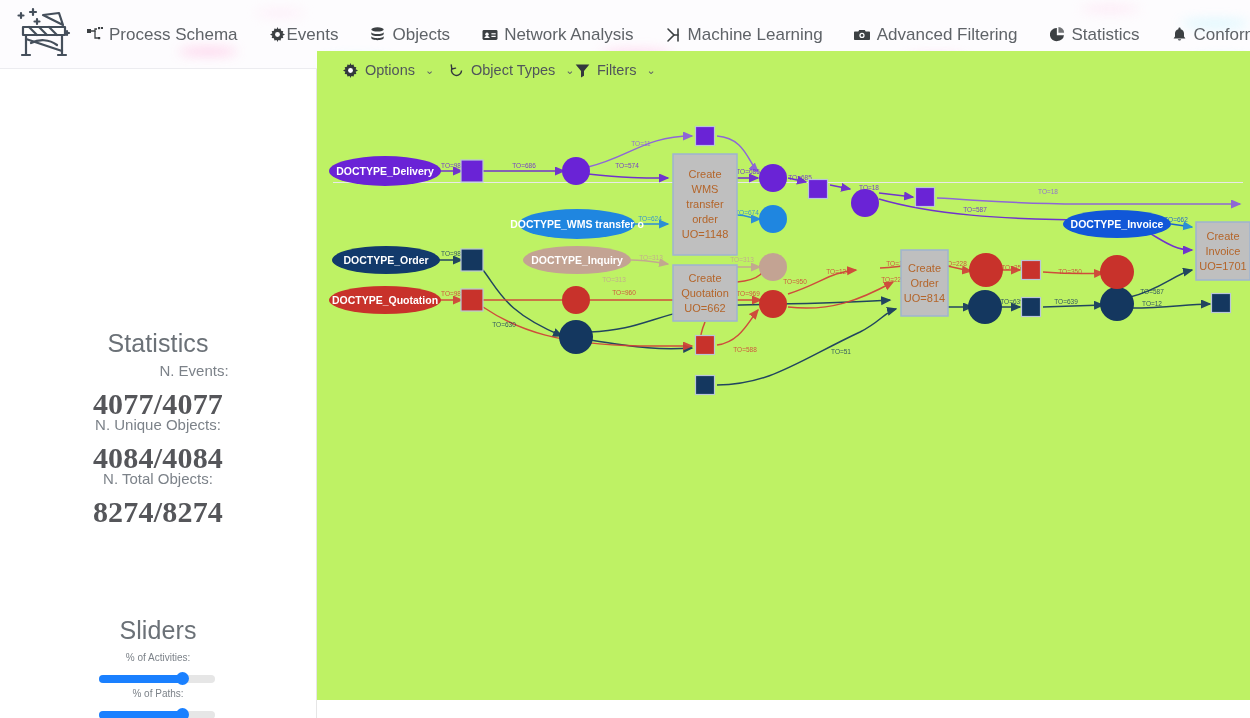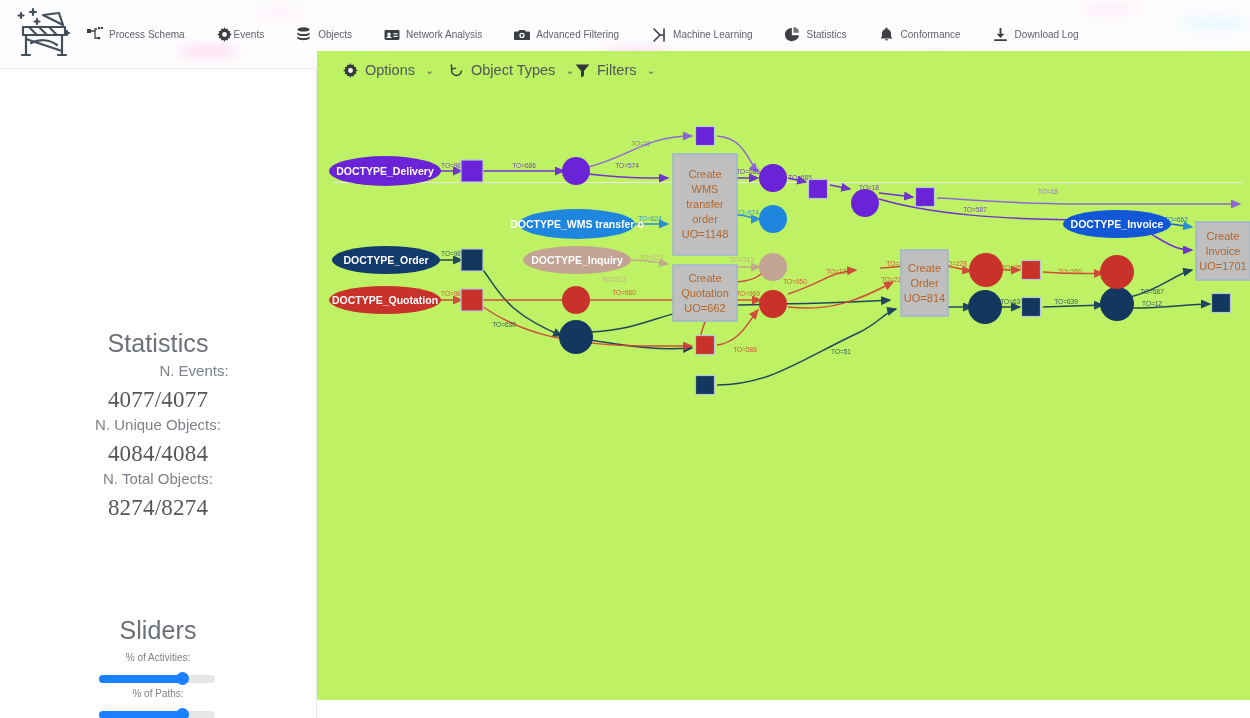"Process Schema" .nav-item { font-size: 10px -> 17px }
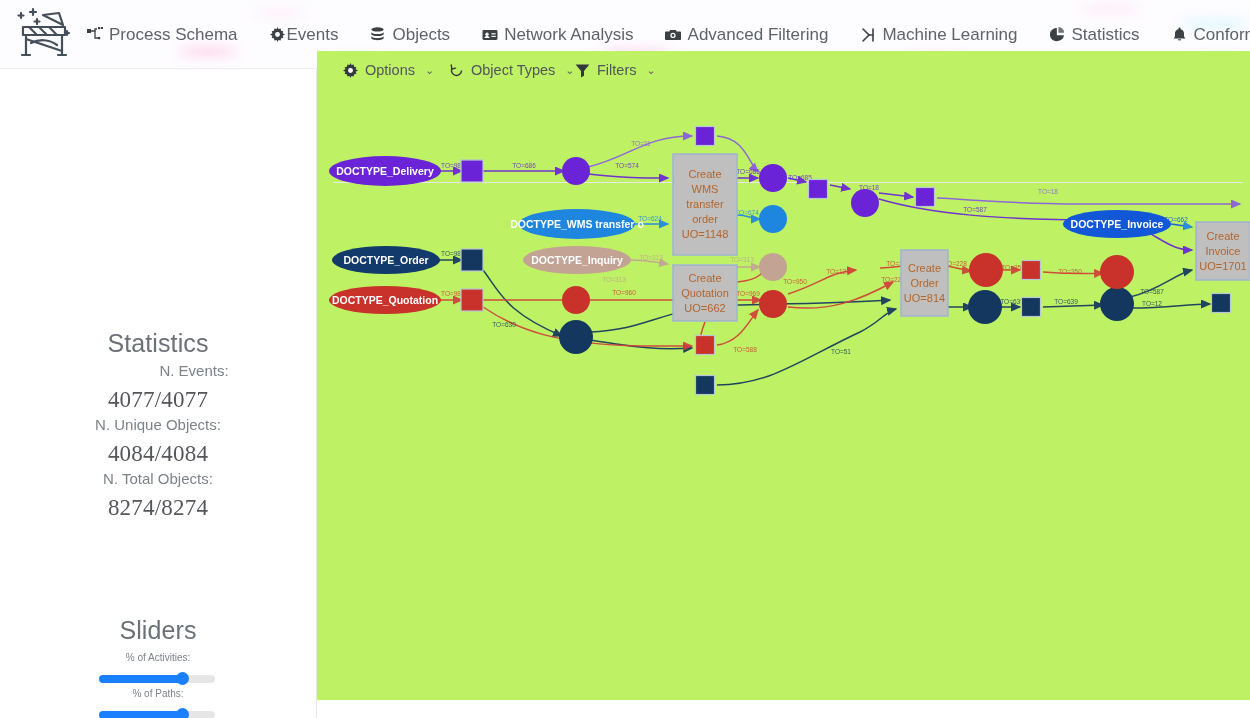"Advanced Filtering" div.nav-item { order: before "Machine Learning" -> after "Machine Learning" }
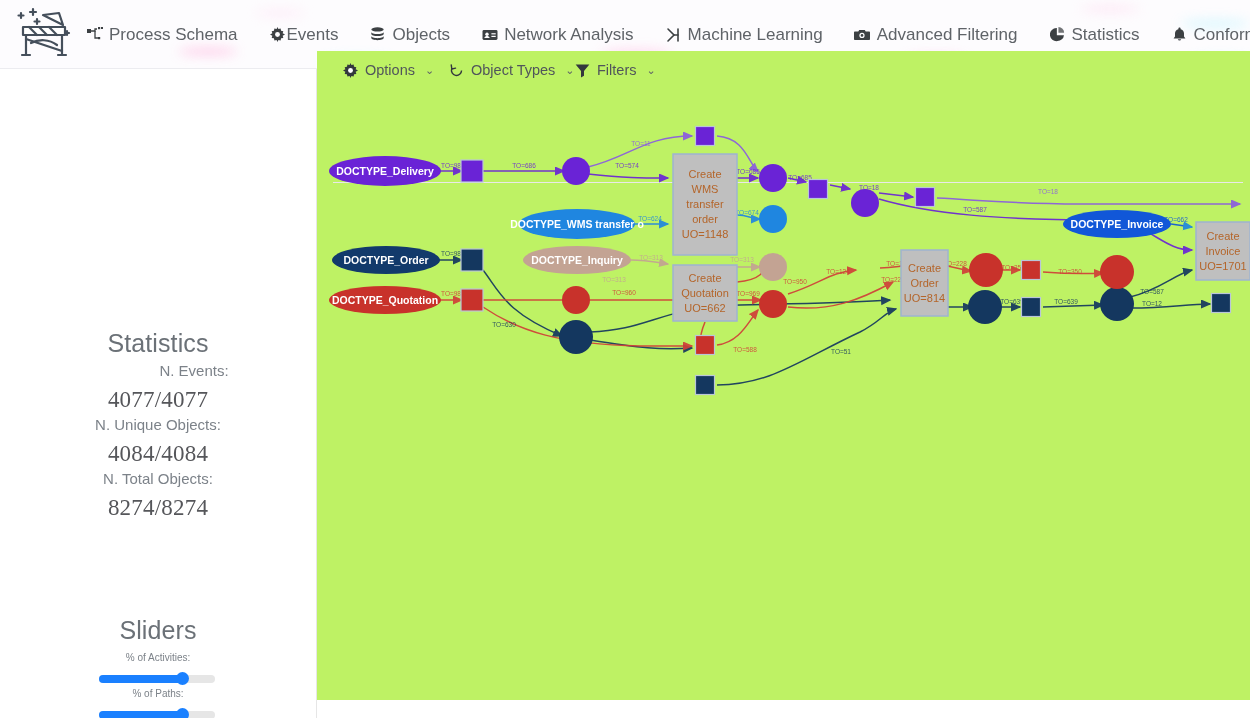"4077/4077" .stat-value { font-size: 23px -> 30px; font-weight: 400 -> 700 }
